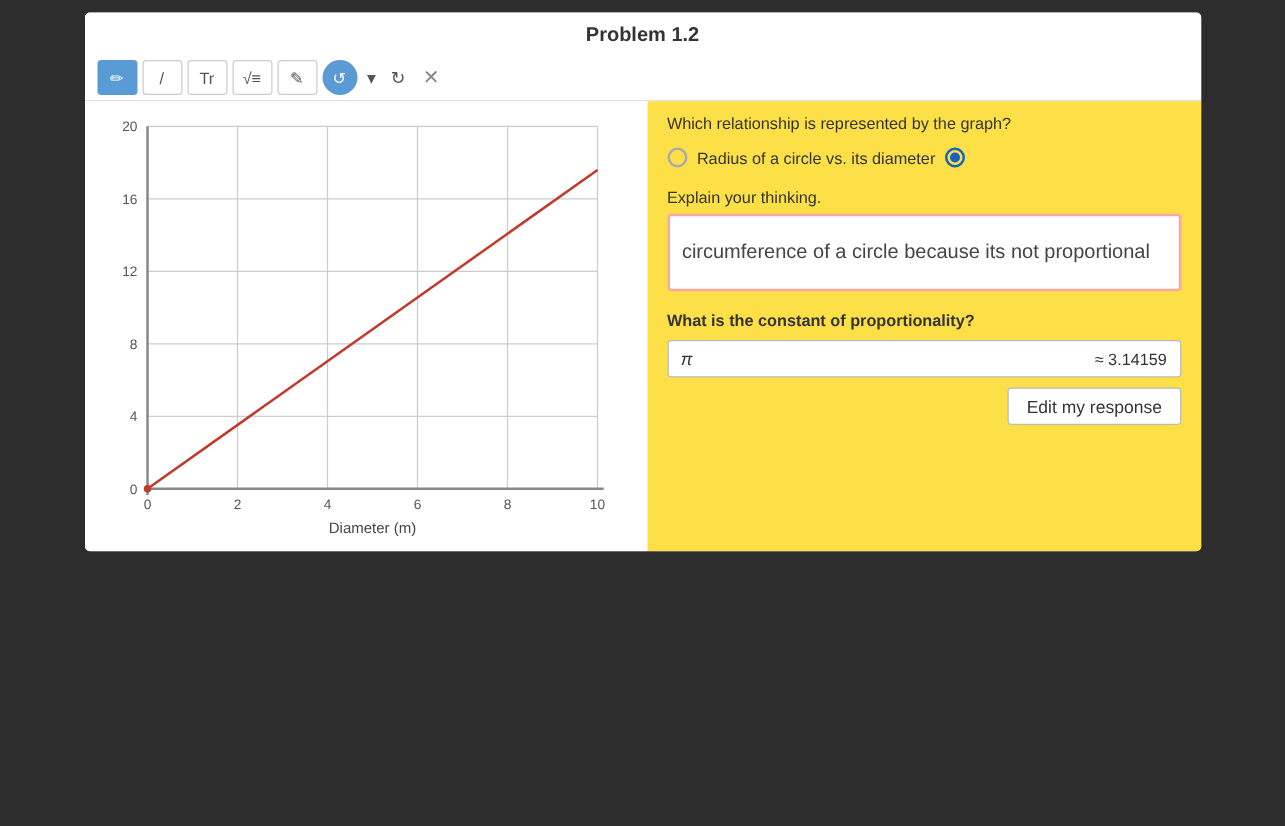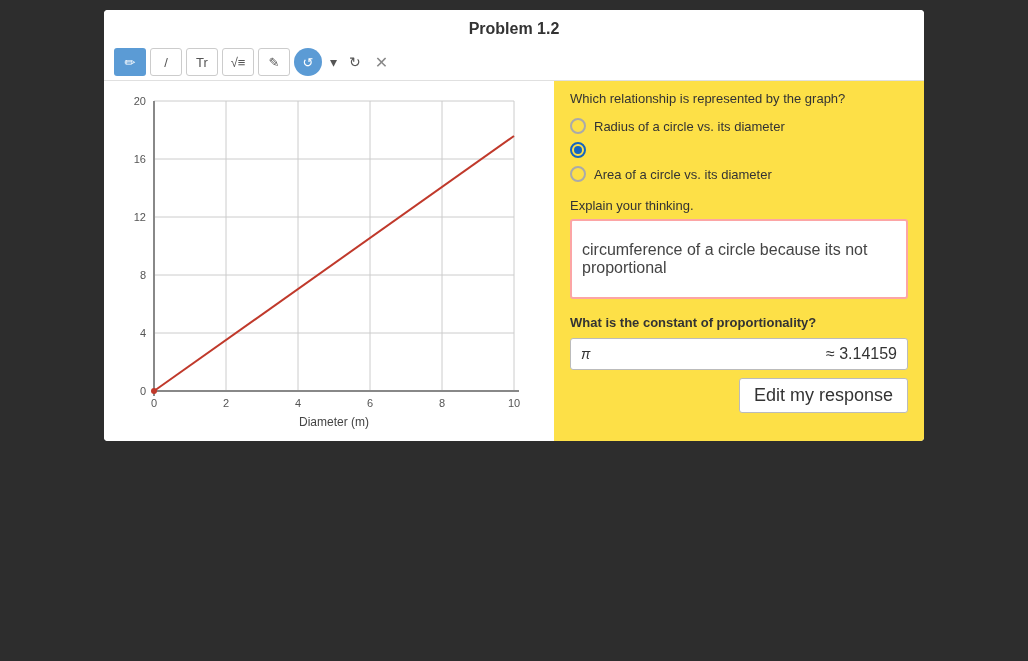"Problem 1.2" .main-content { width: 820px -> 893px }
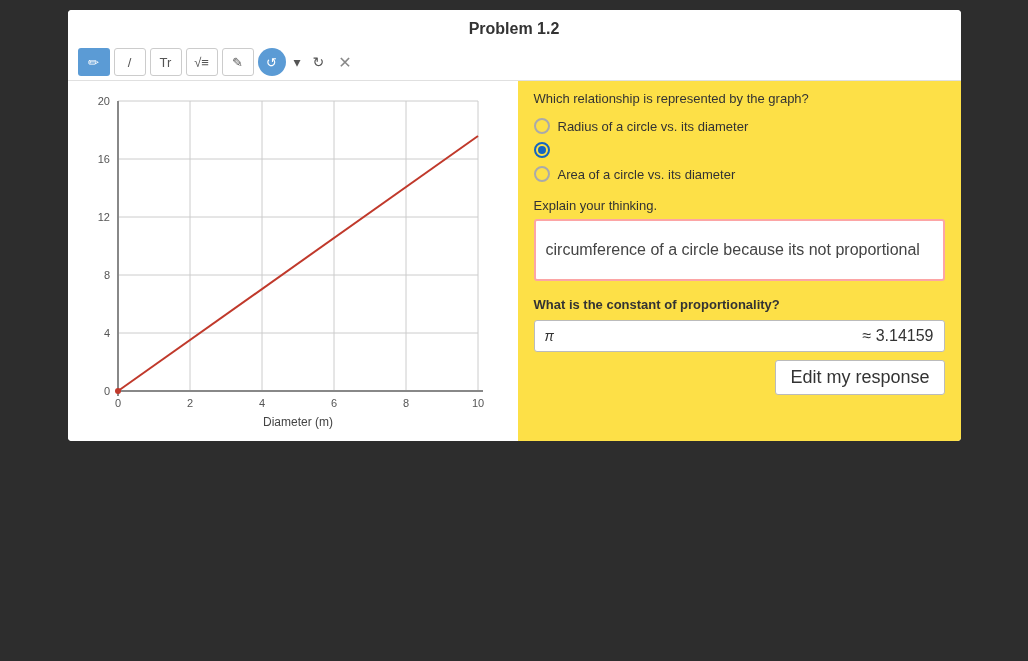"Radius of a circle vs." .radio-group { flex-direction: column -> row }
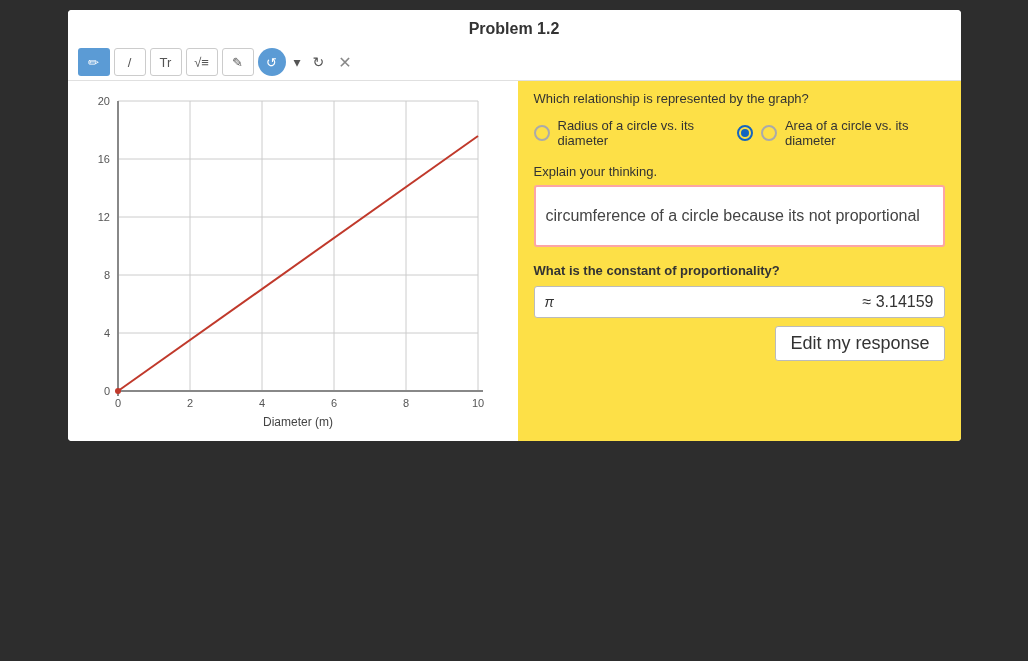"Area of a circle vs." label.radio-item { html: <label> <div></div> <span>Area of a circle vs. its diameter</span> </label> -> none }
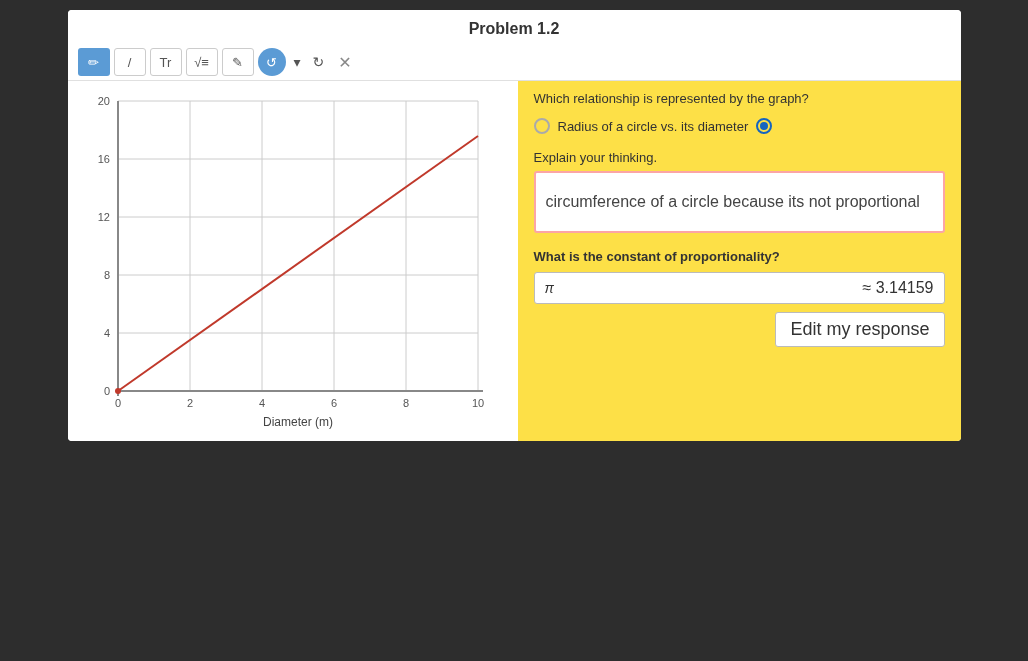"≈ 3.14159" .approx-value { font-size: 16px -> 13px }
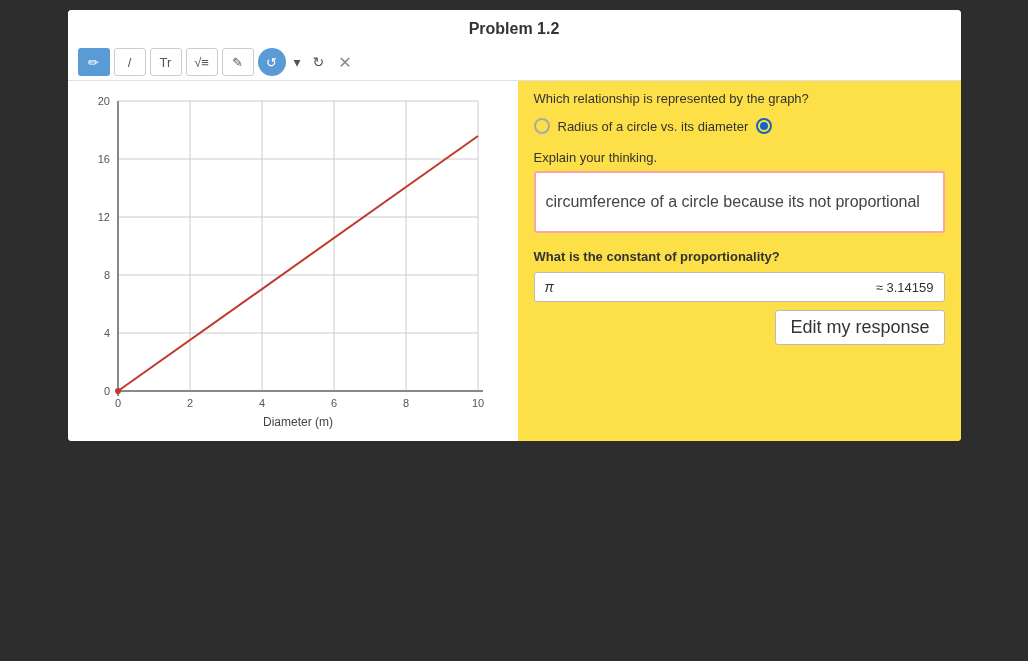"Edit my response" .edit-btn { font-size: 18px -> 14px }
